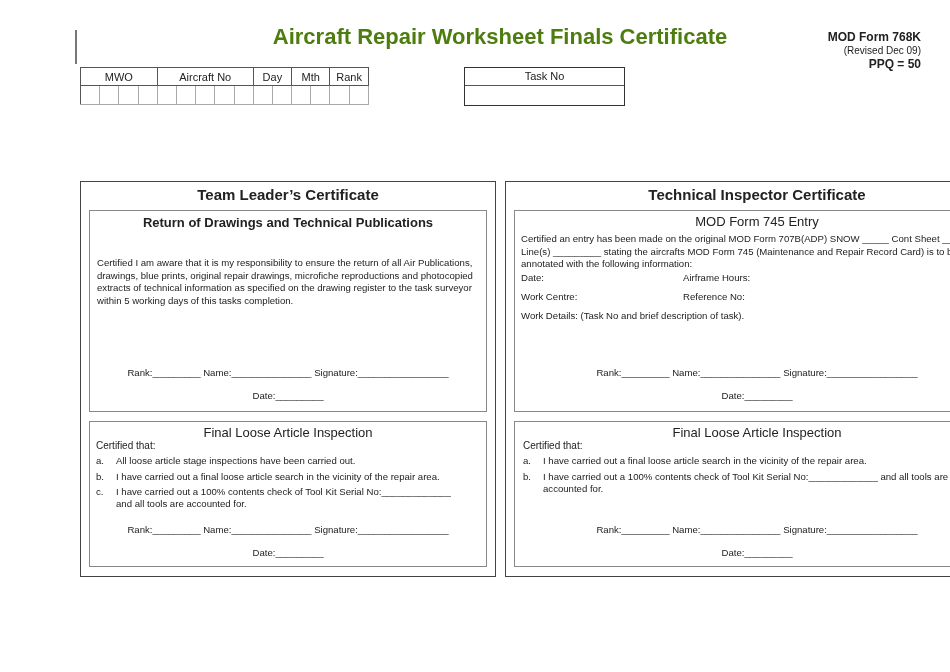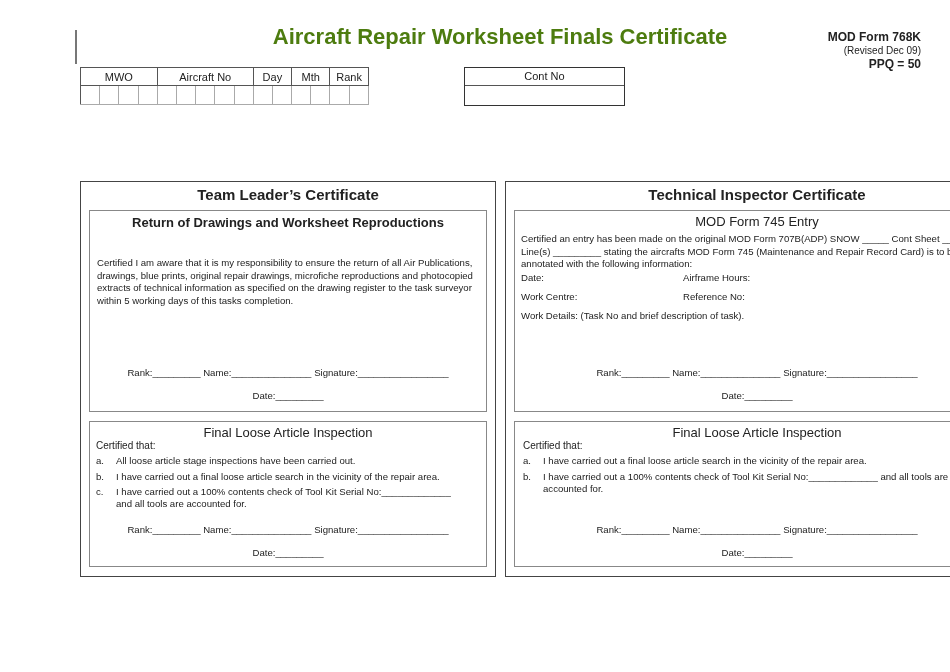"Cont No" div.lbl { text: Cont -> Task }
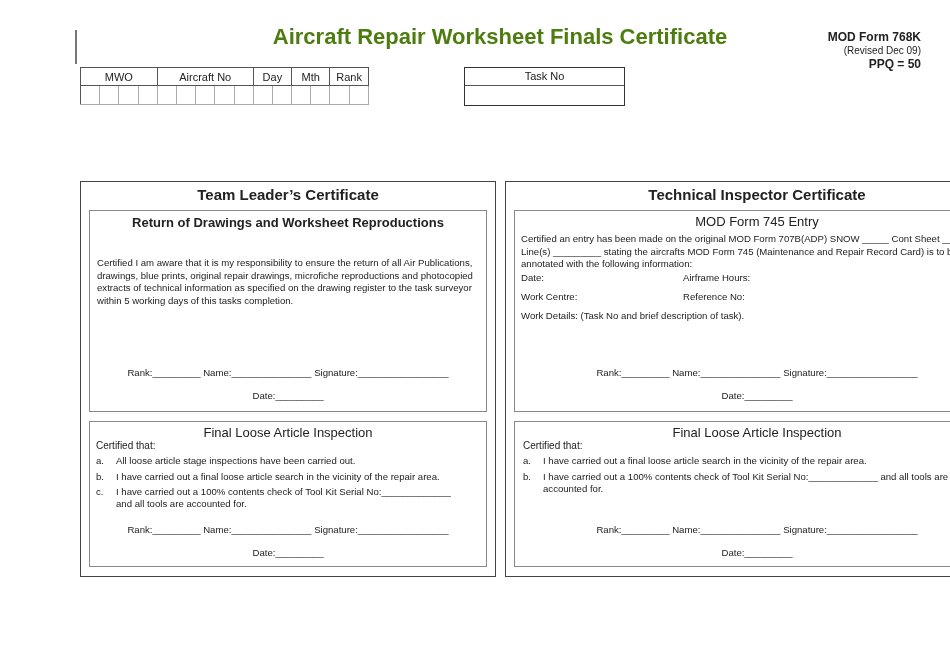"Return of Drawings and Worksheet" h3.bold { text: Worksheet Reproductions -> Technical Publications }
